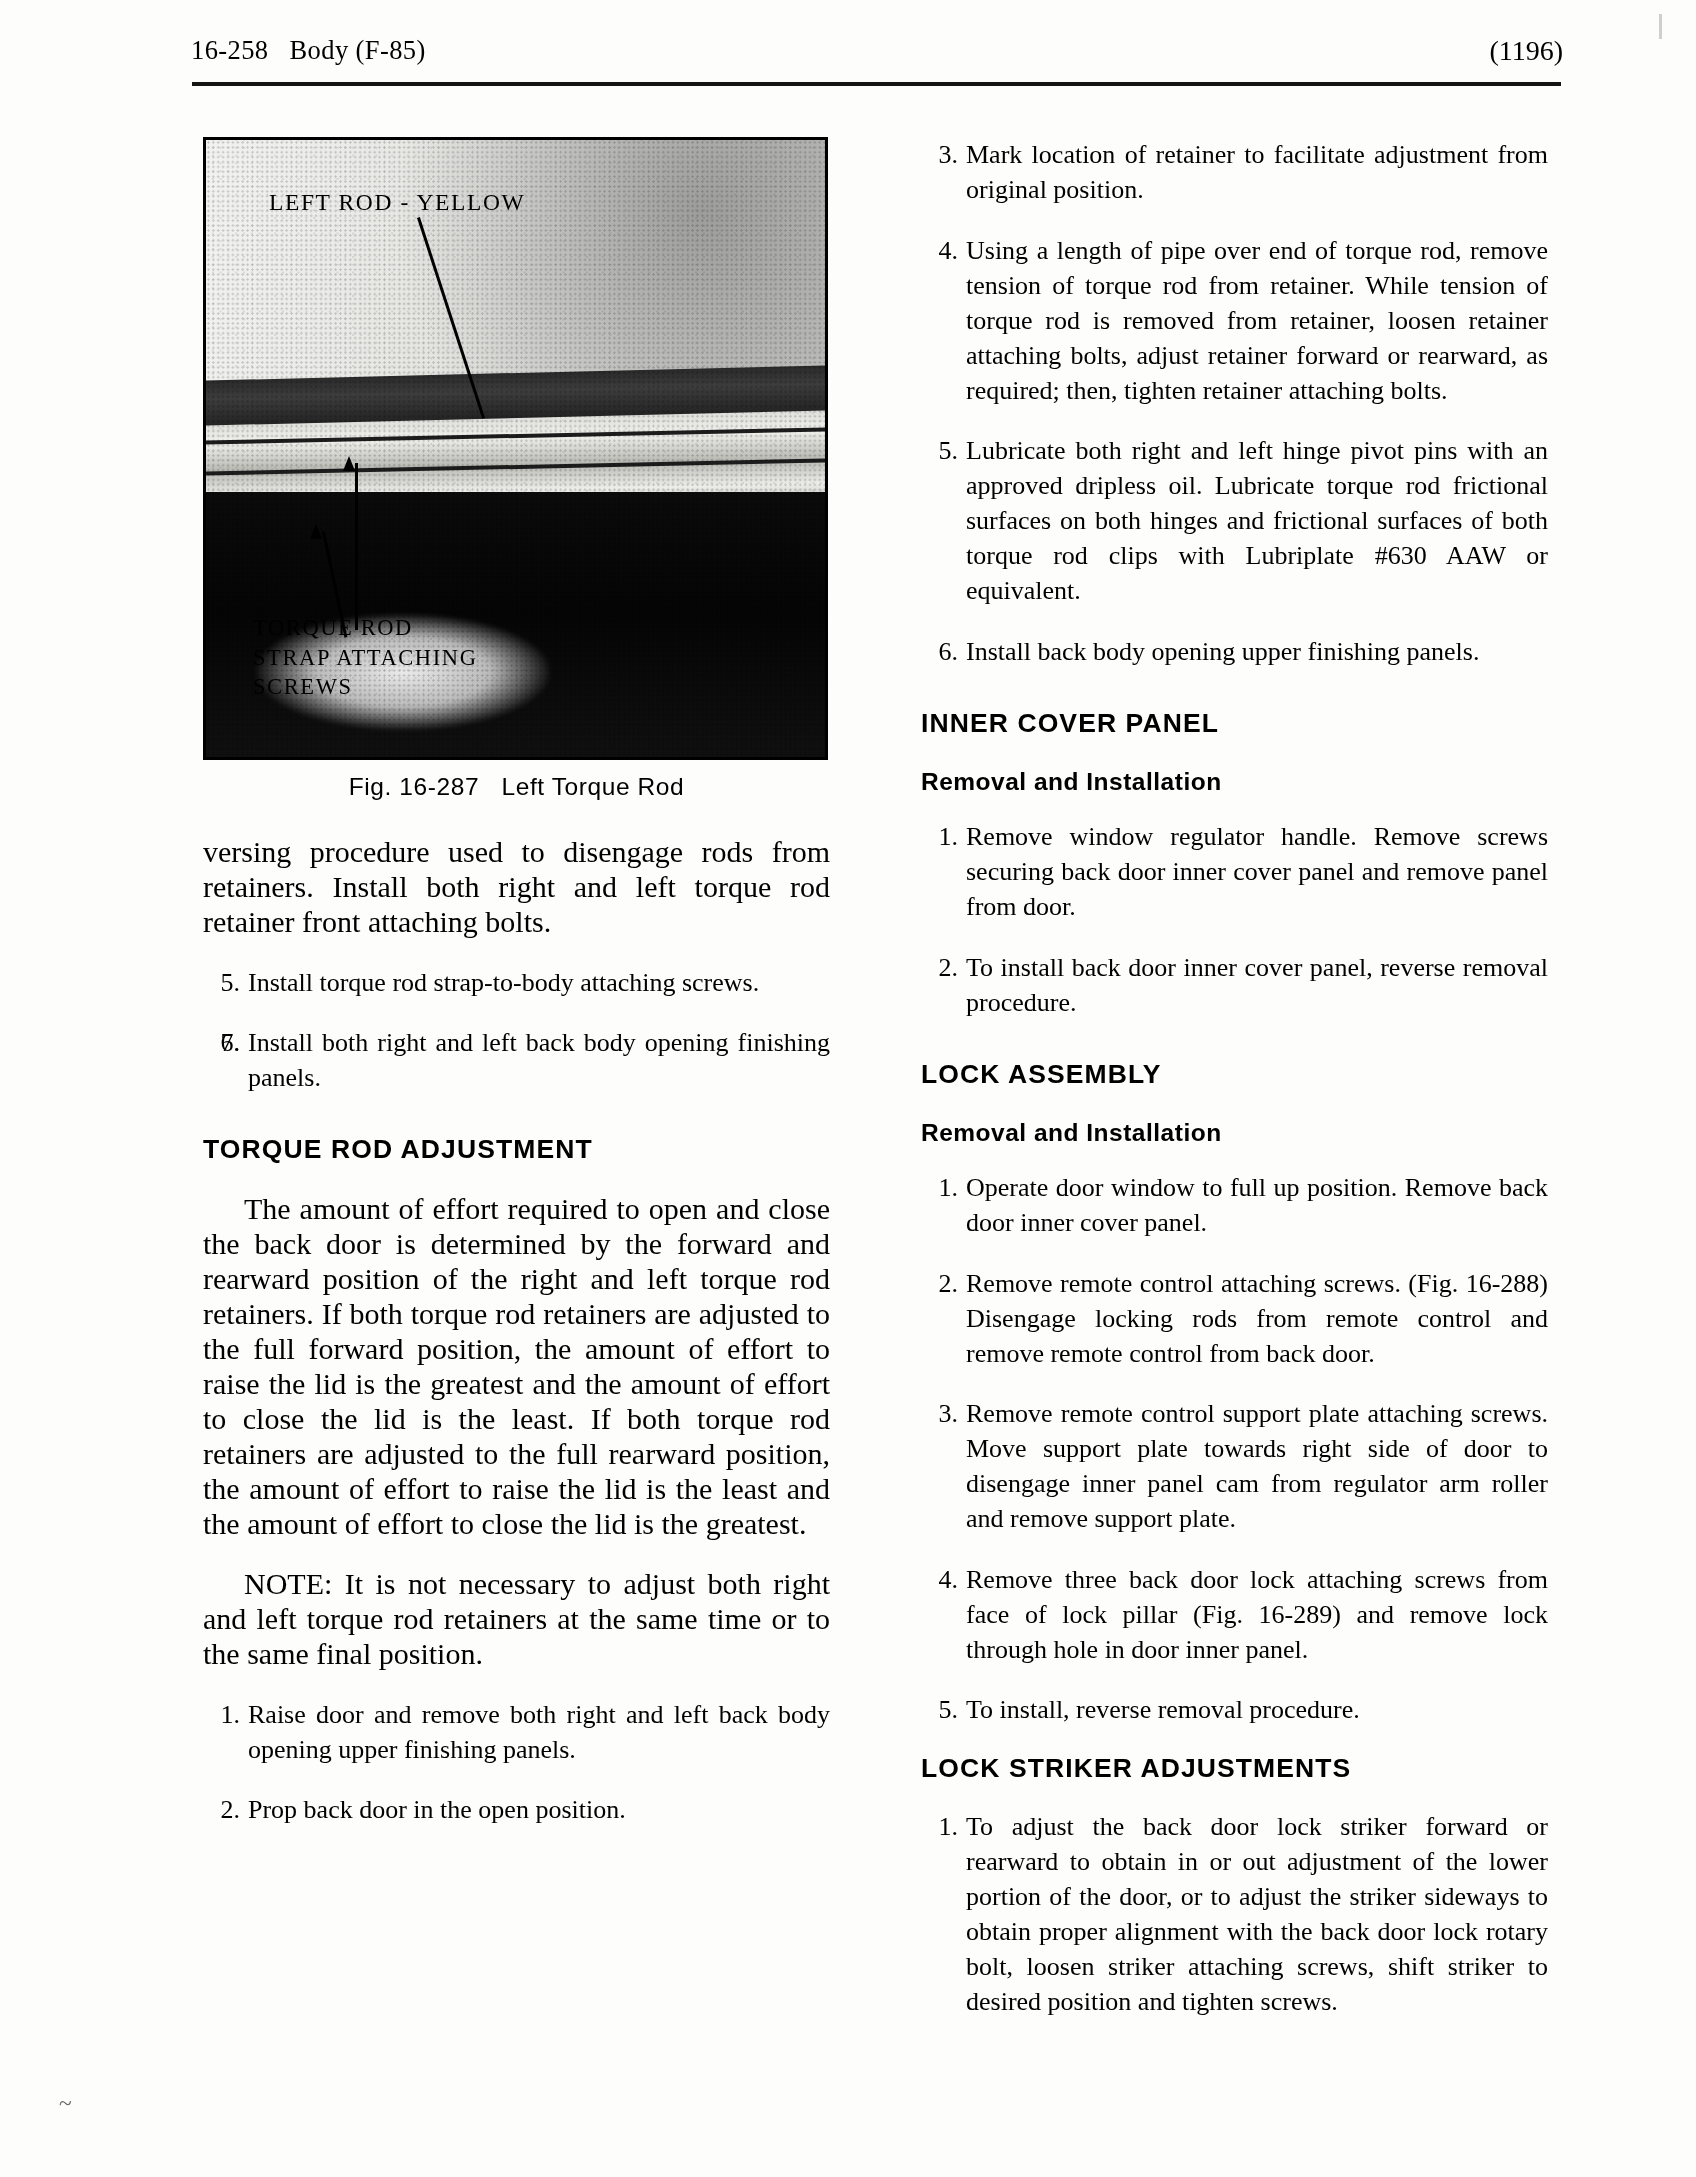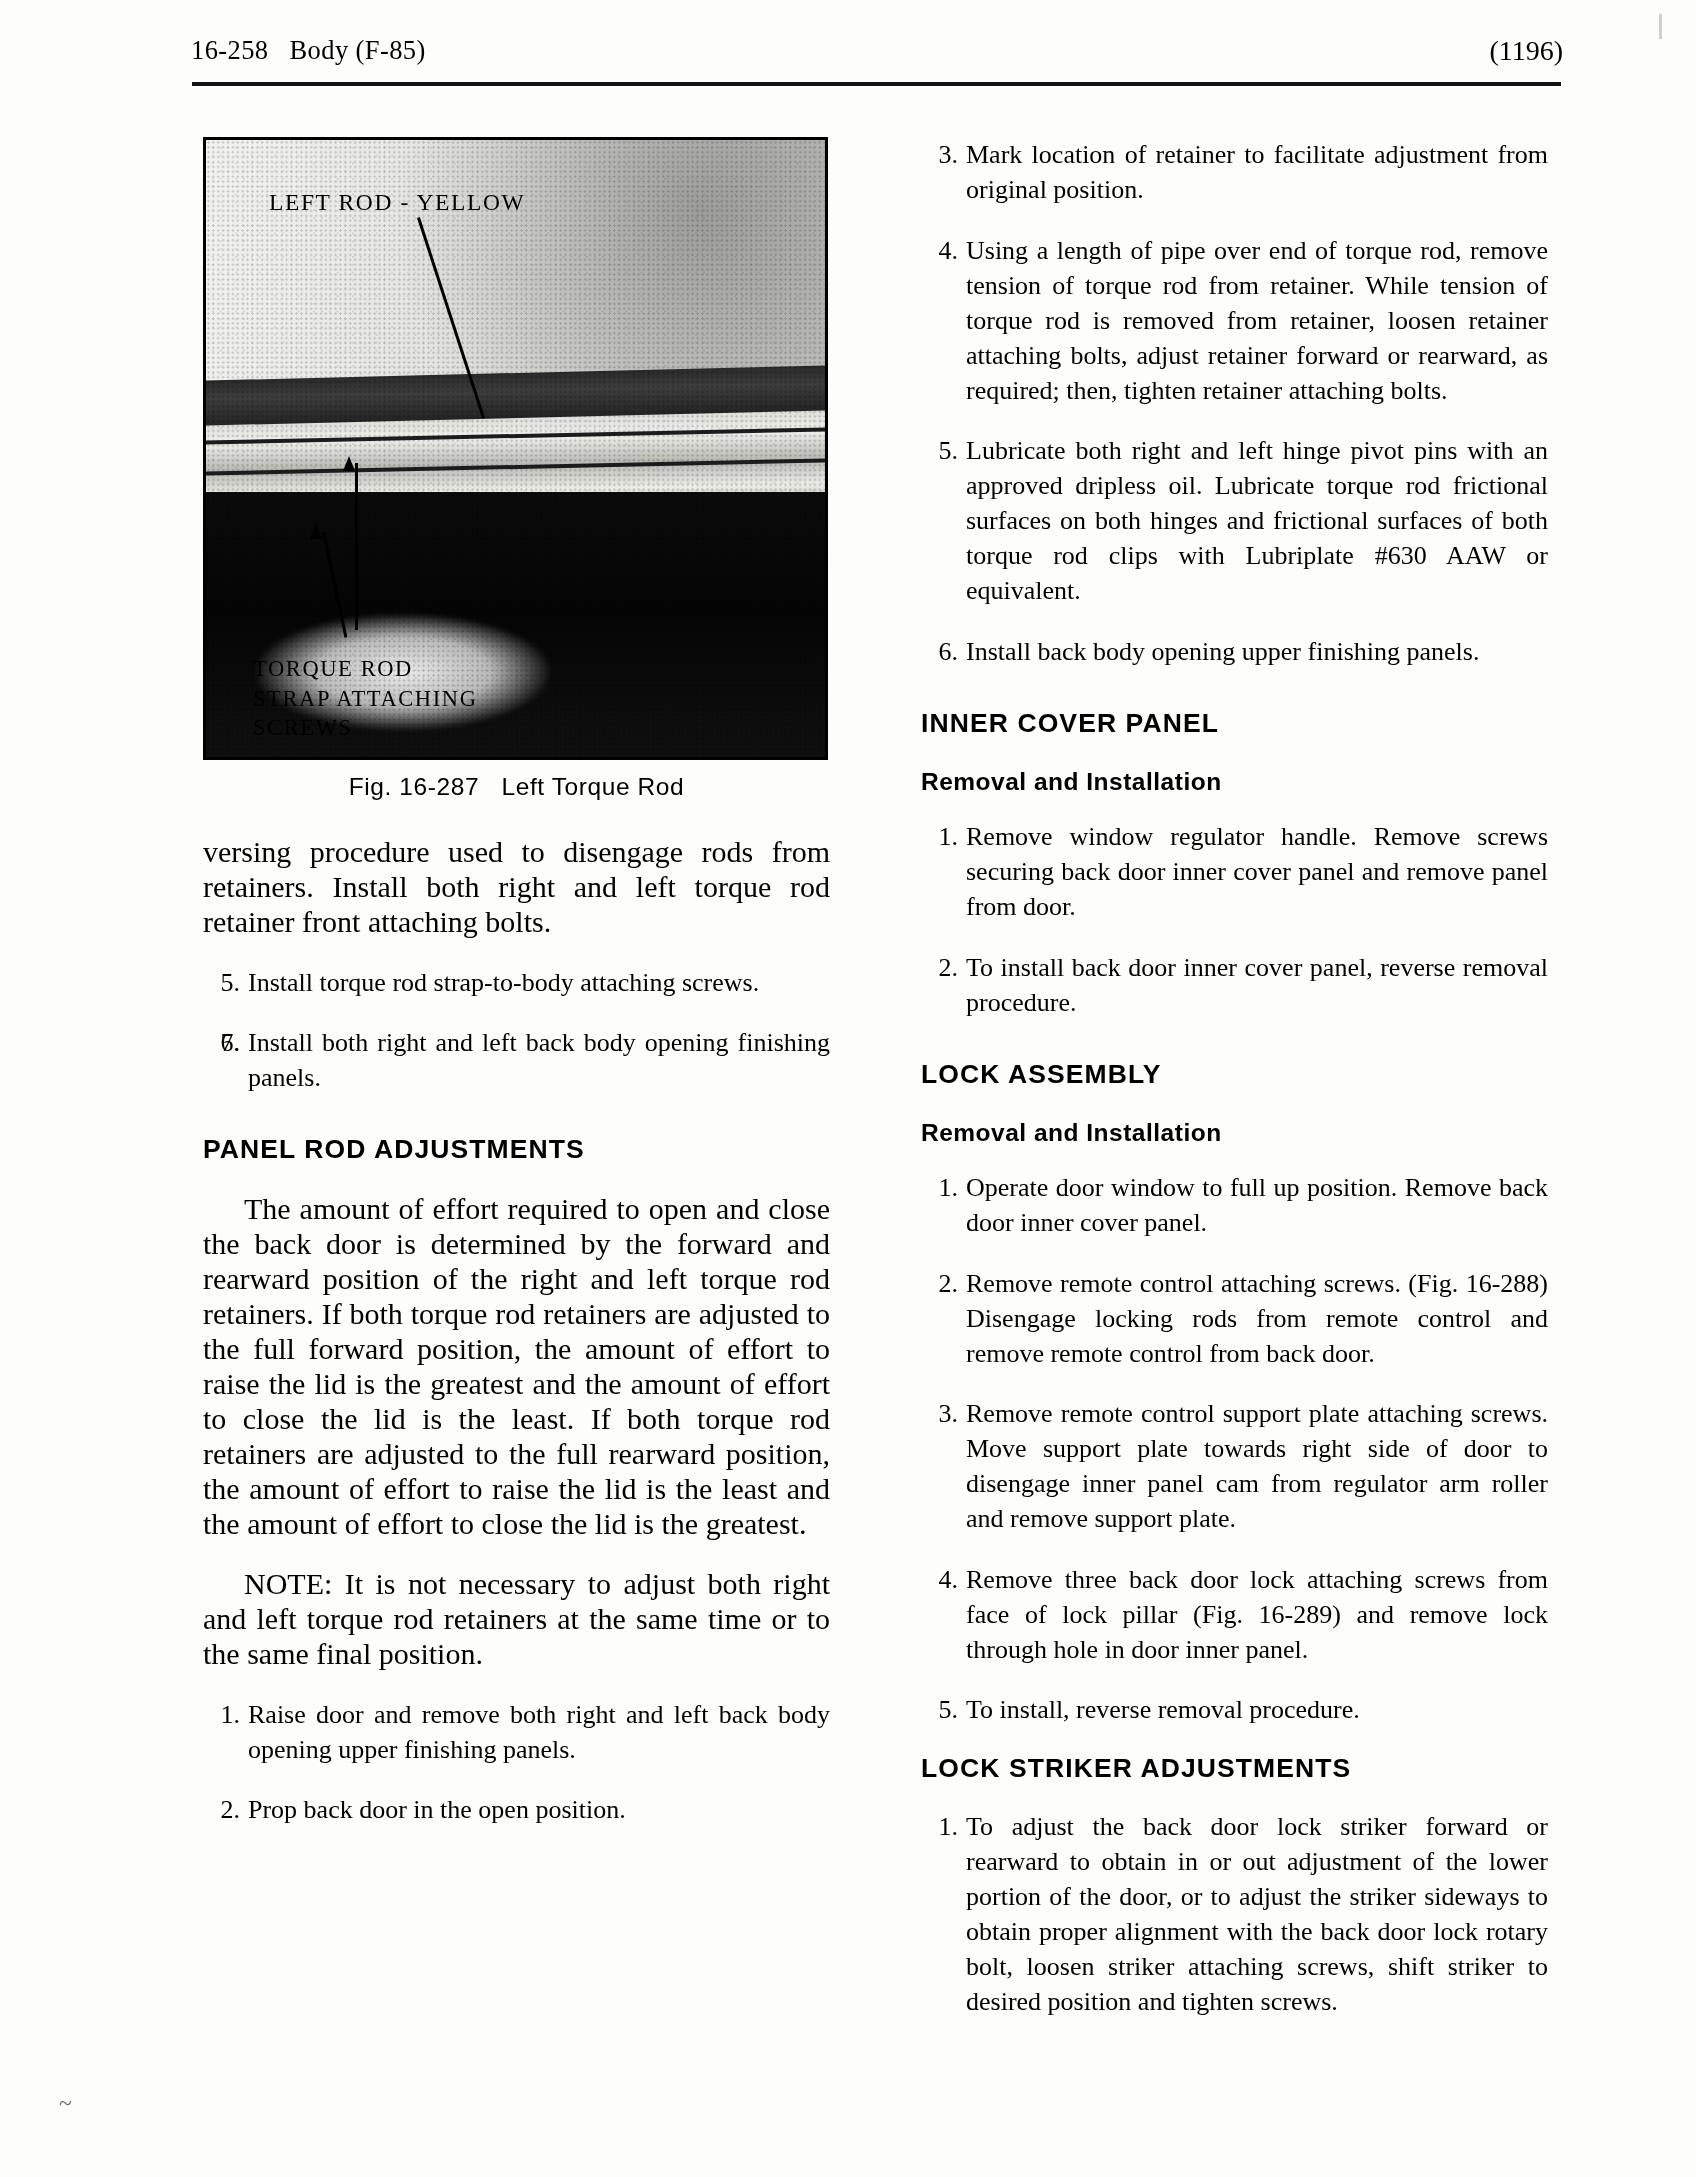"TORQUE ROD" .callout-bottom { top: 514px -> 473px }
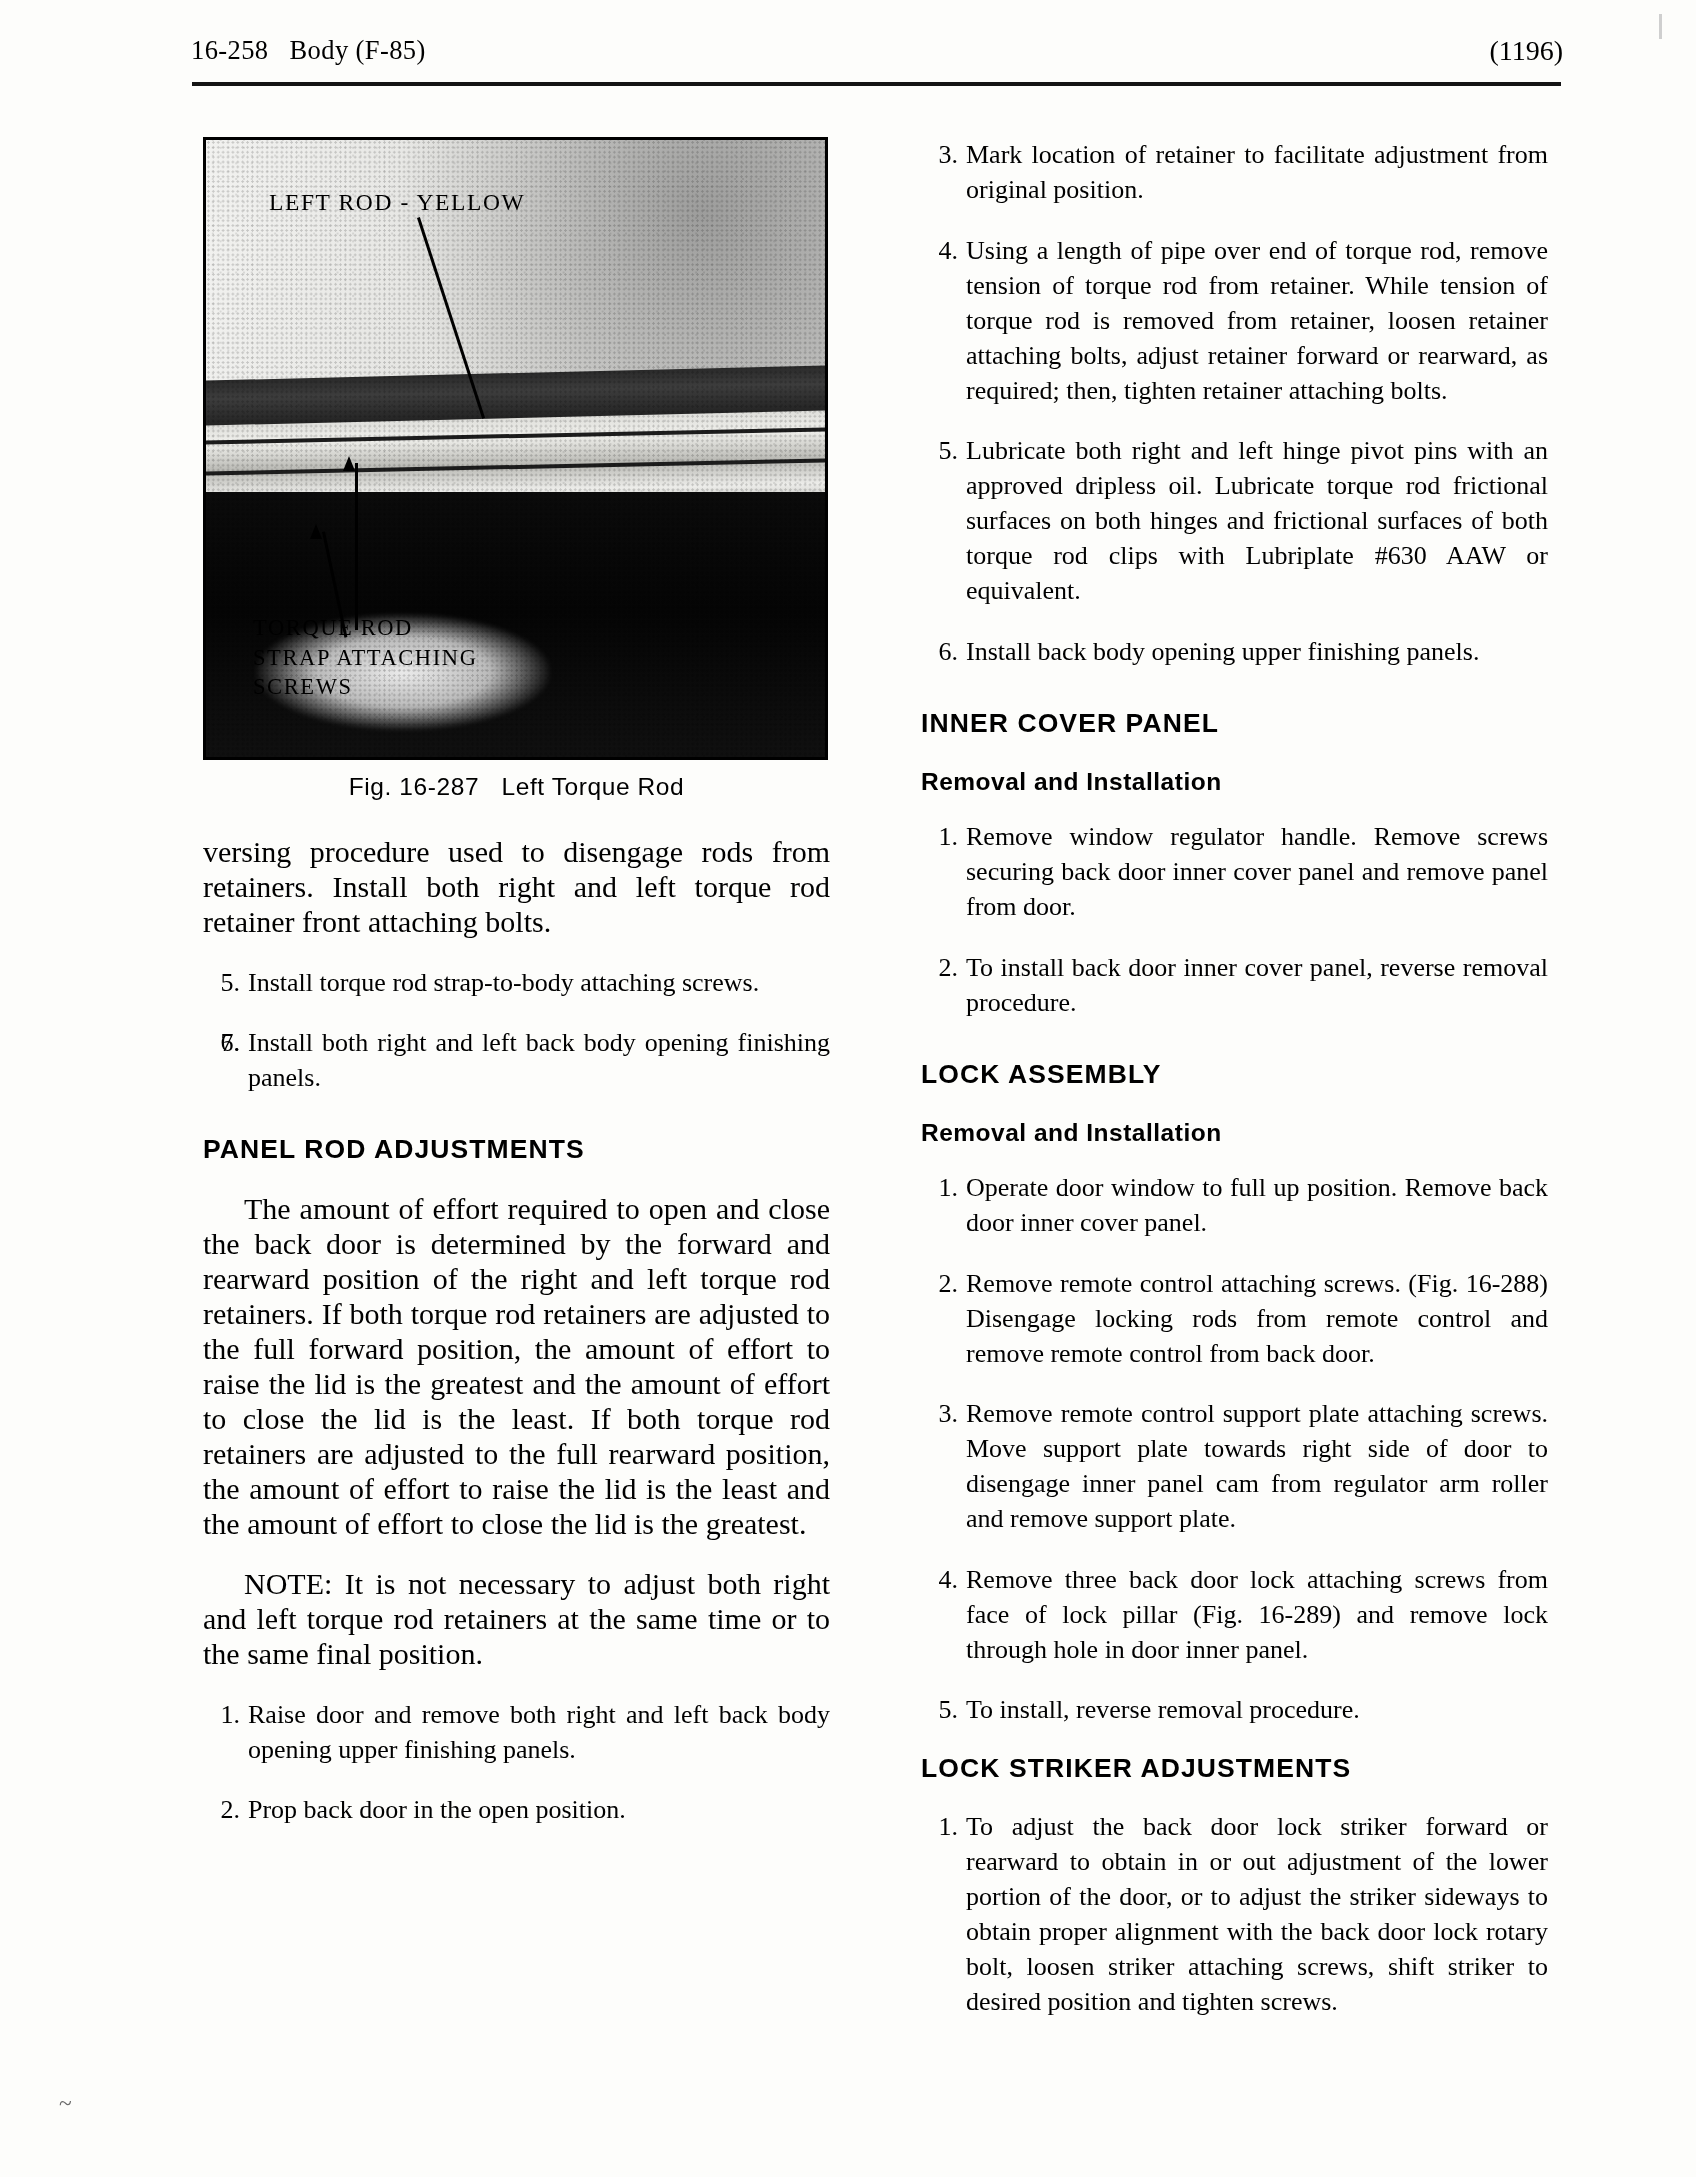"PANEL ROD ADJUSTMENTS" h2.head { text: PANEL ROD ADJUSTMENTS -> TORQUE ROD ADJUSTMENT }
